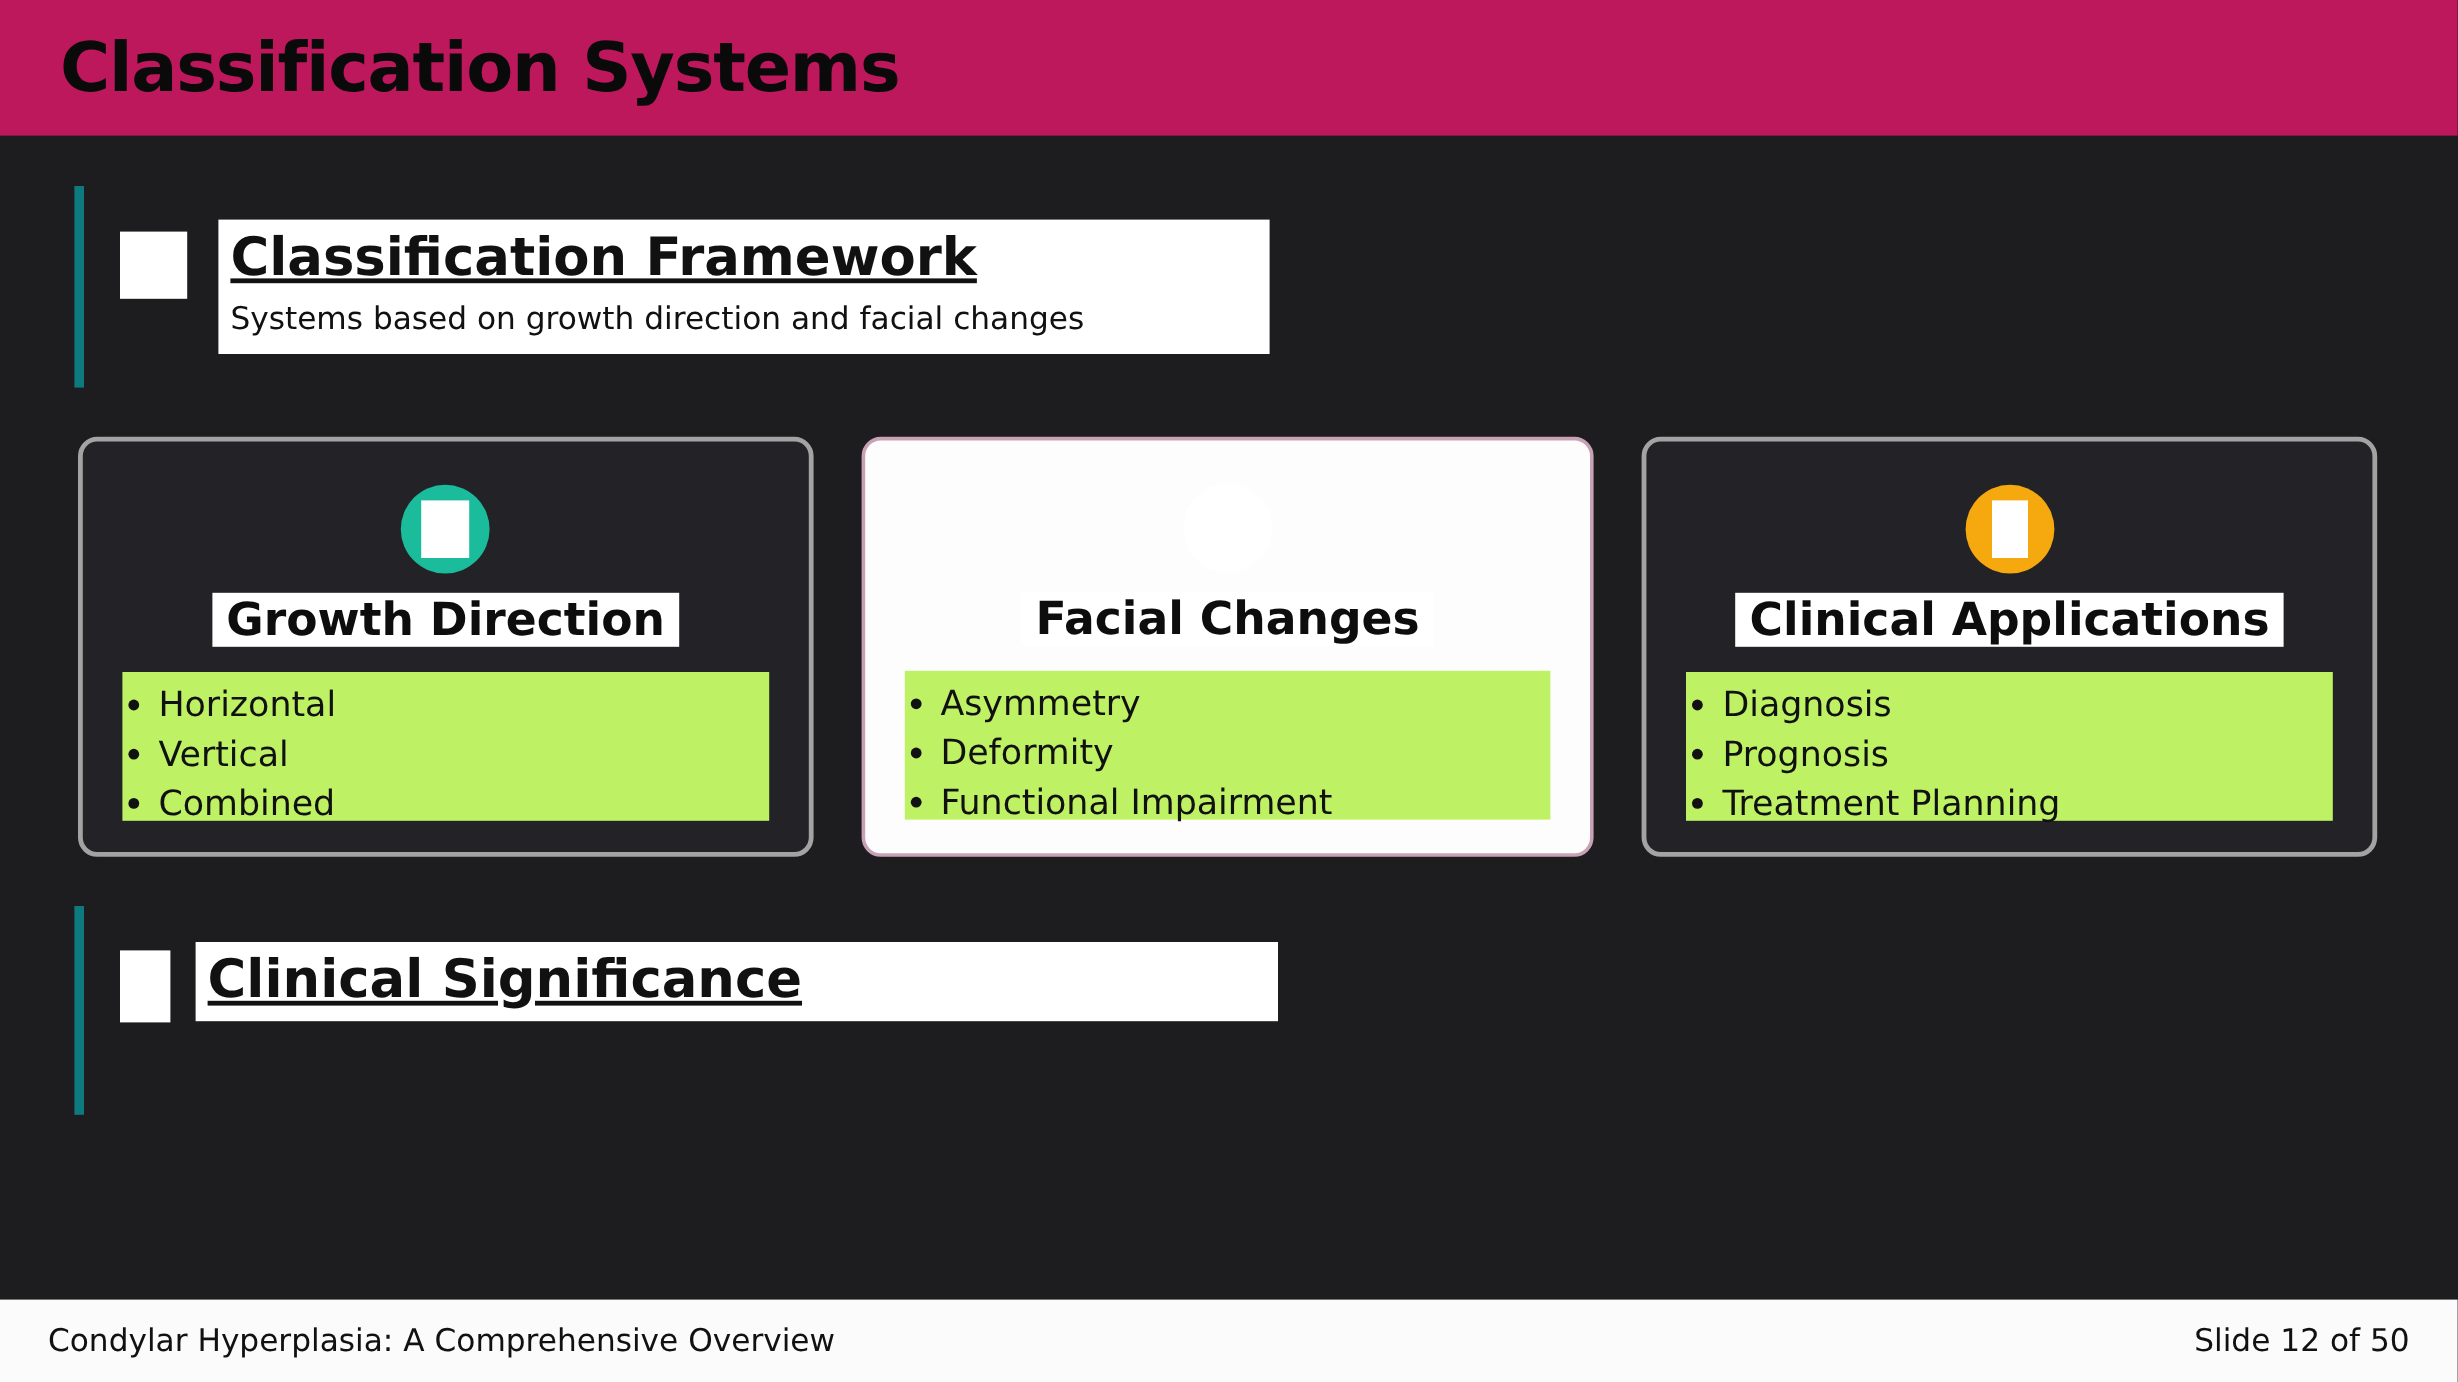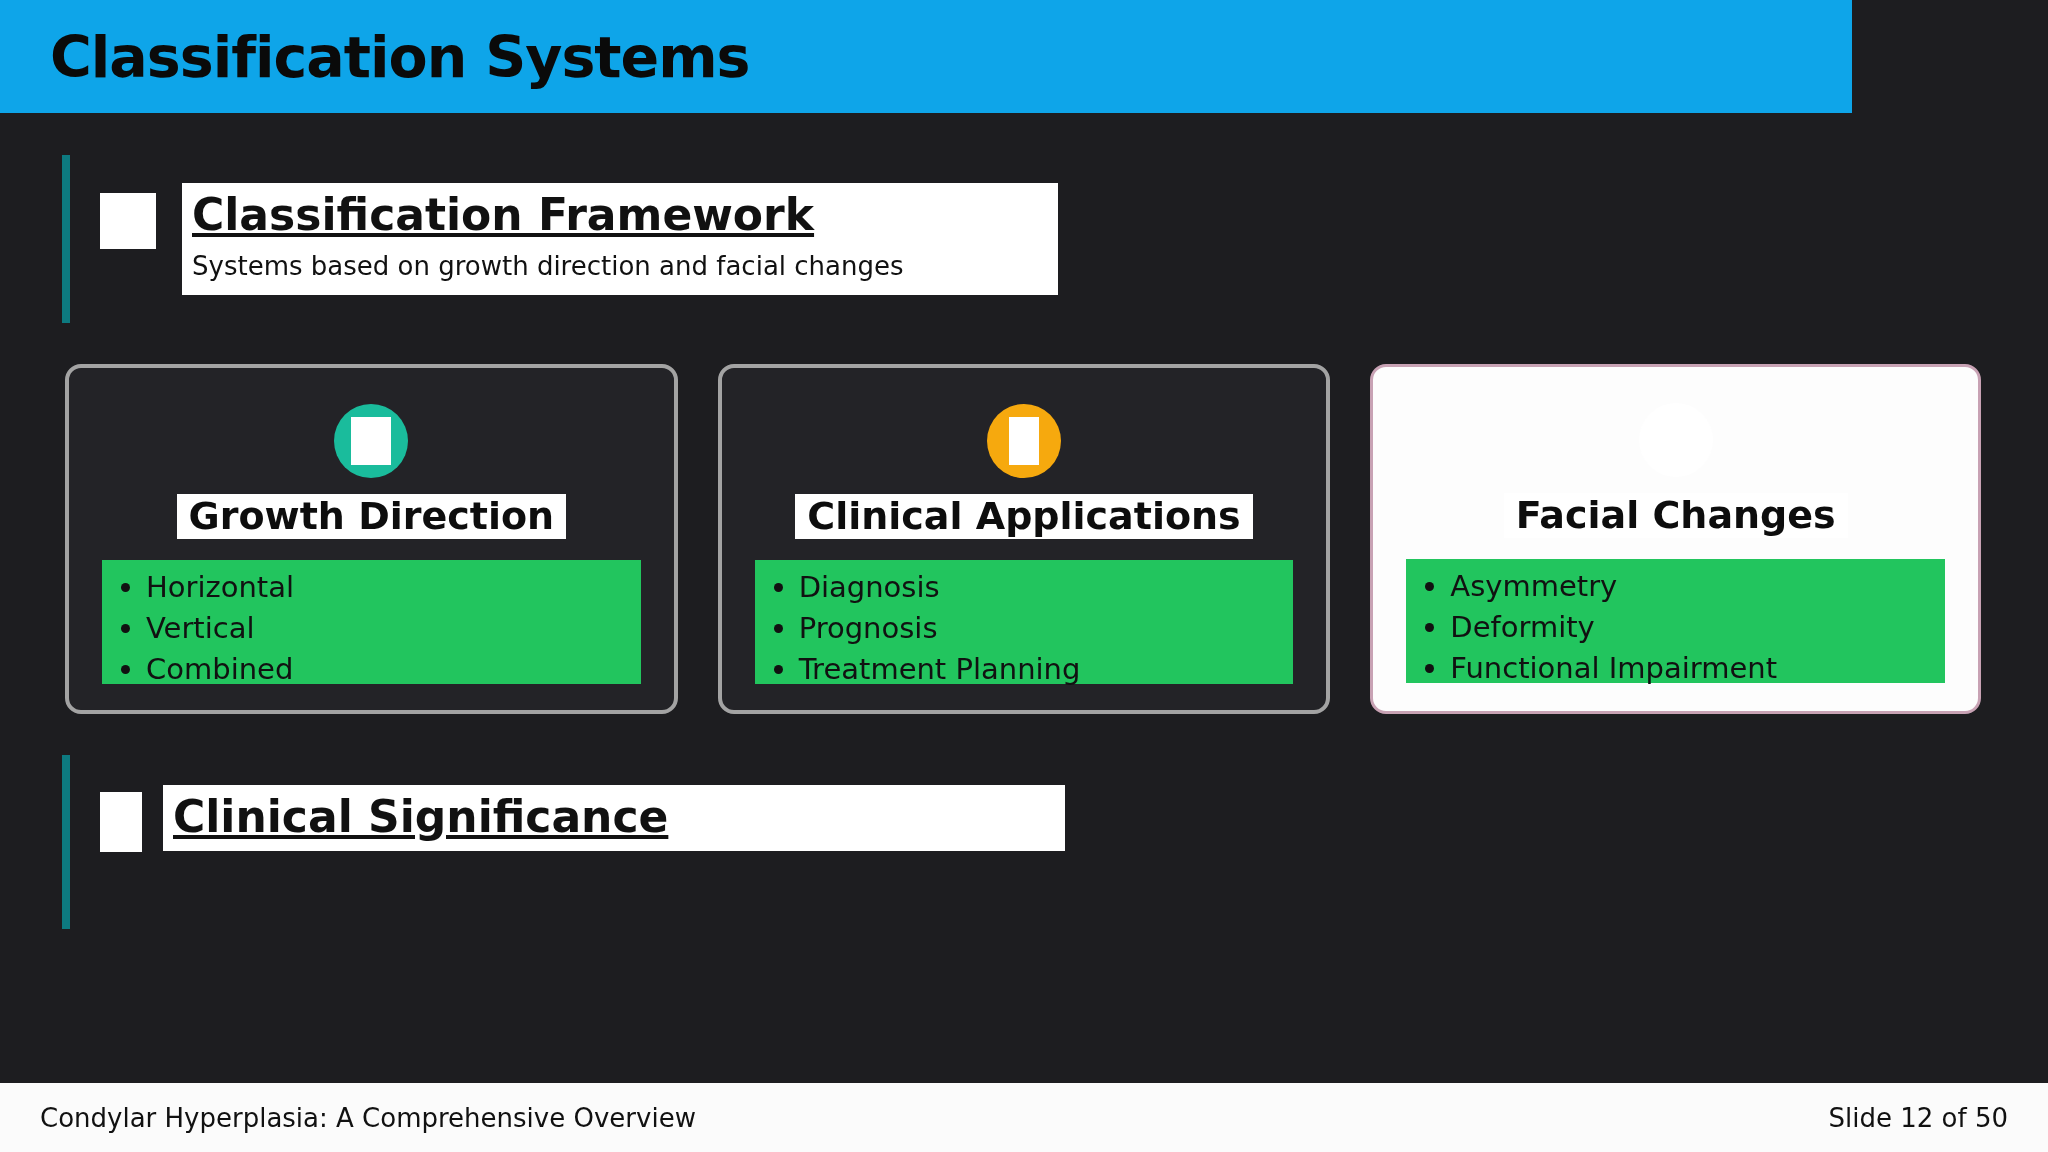"Classification Systems" .titlebar { background: #0ea5e9 -> #be185d; width: 1852px -> 2048px }
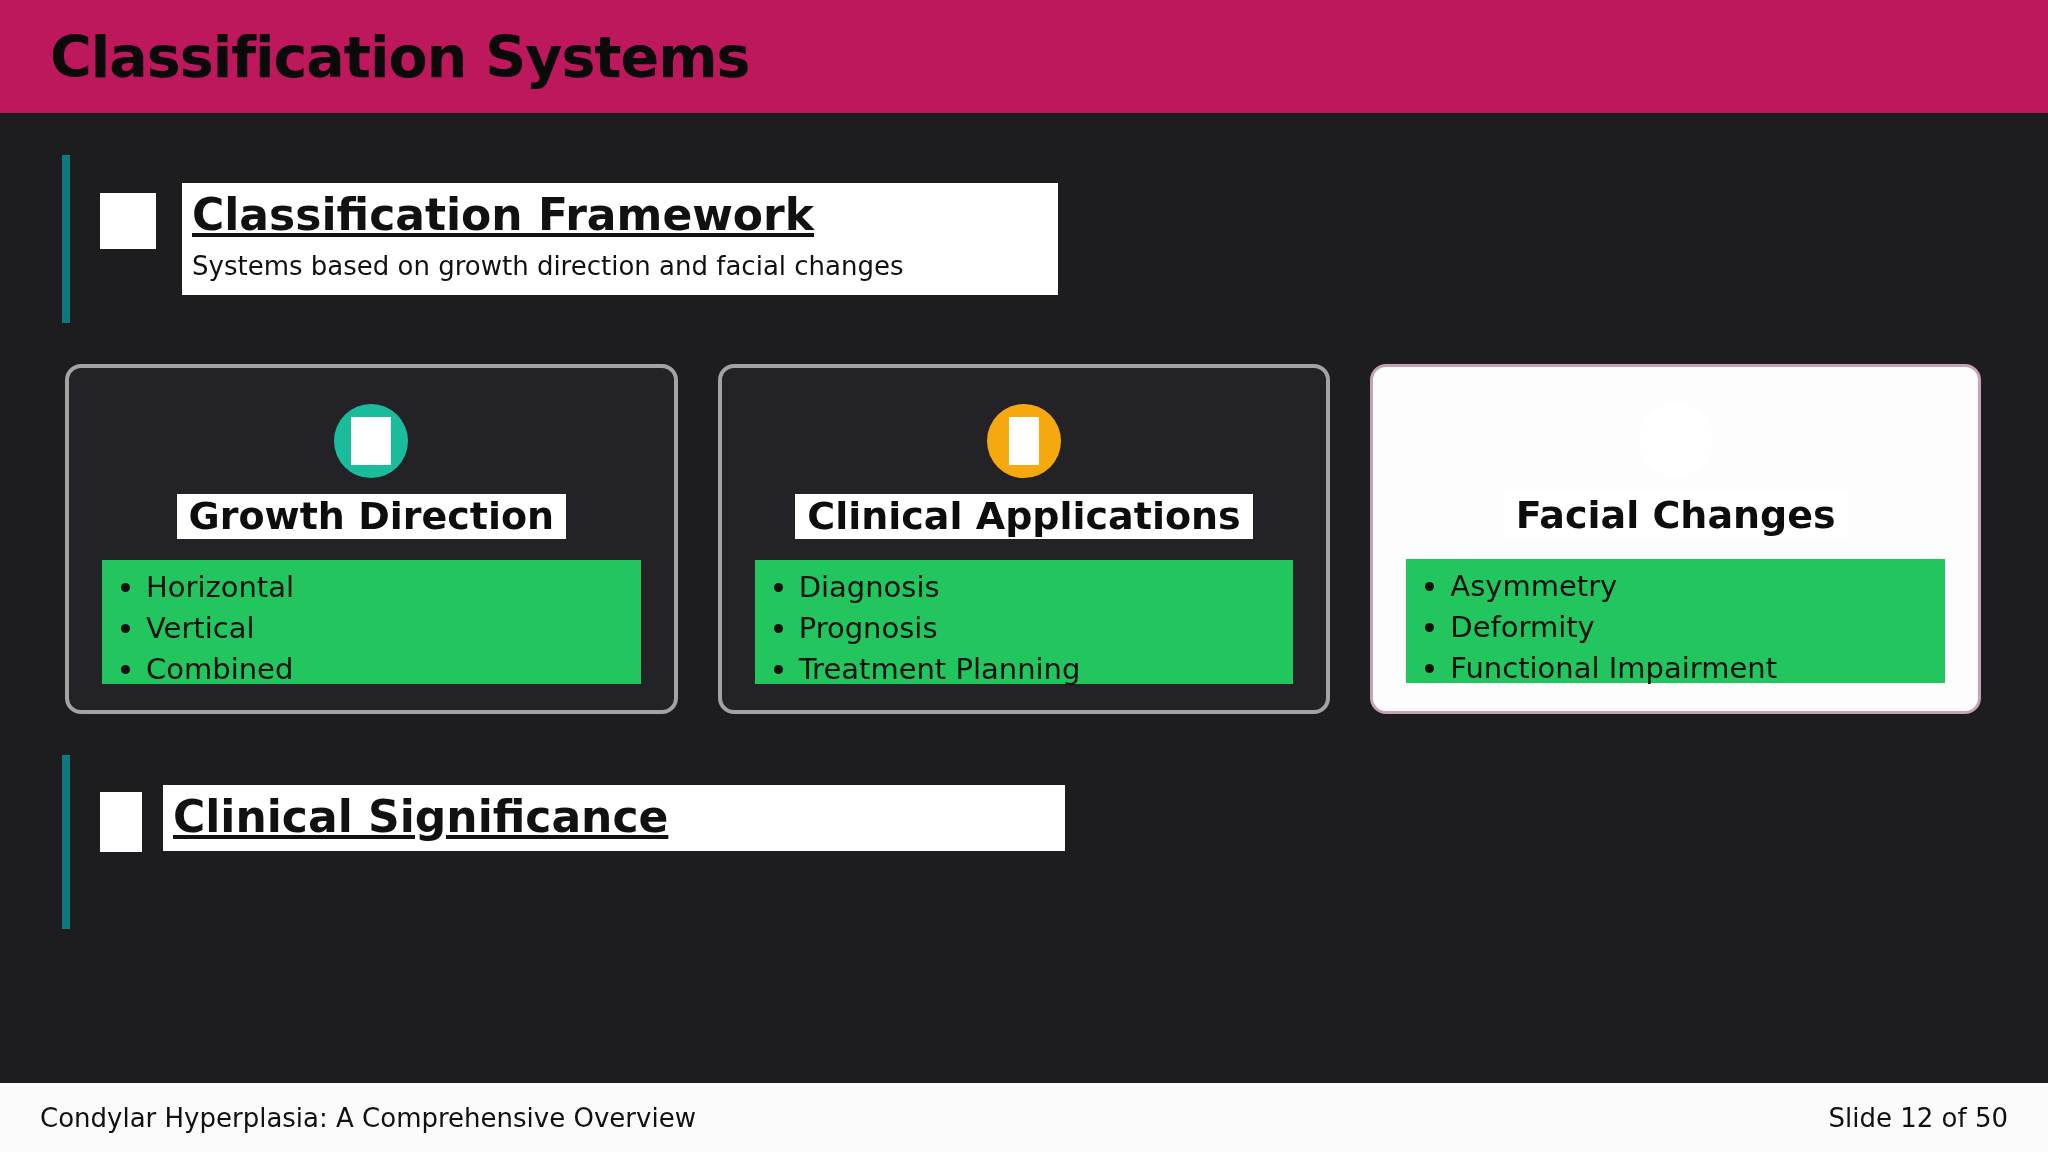"Clinical Applications" article.card { order: before "Facial Changes" -> after "Facial Changes" }
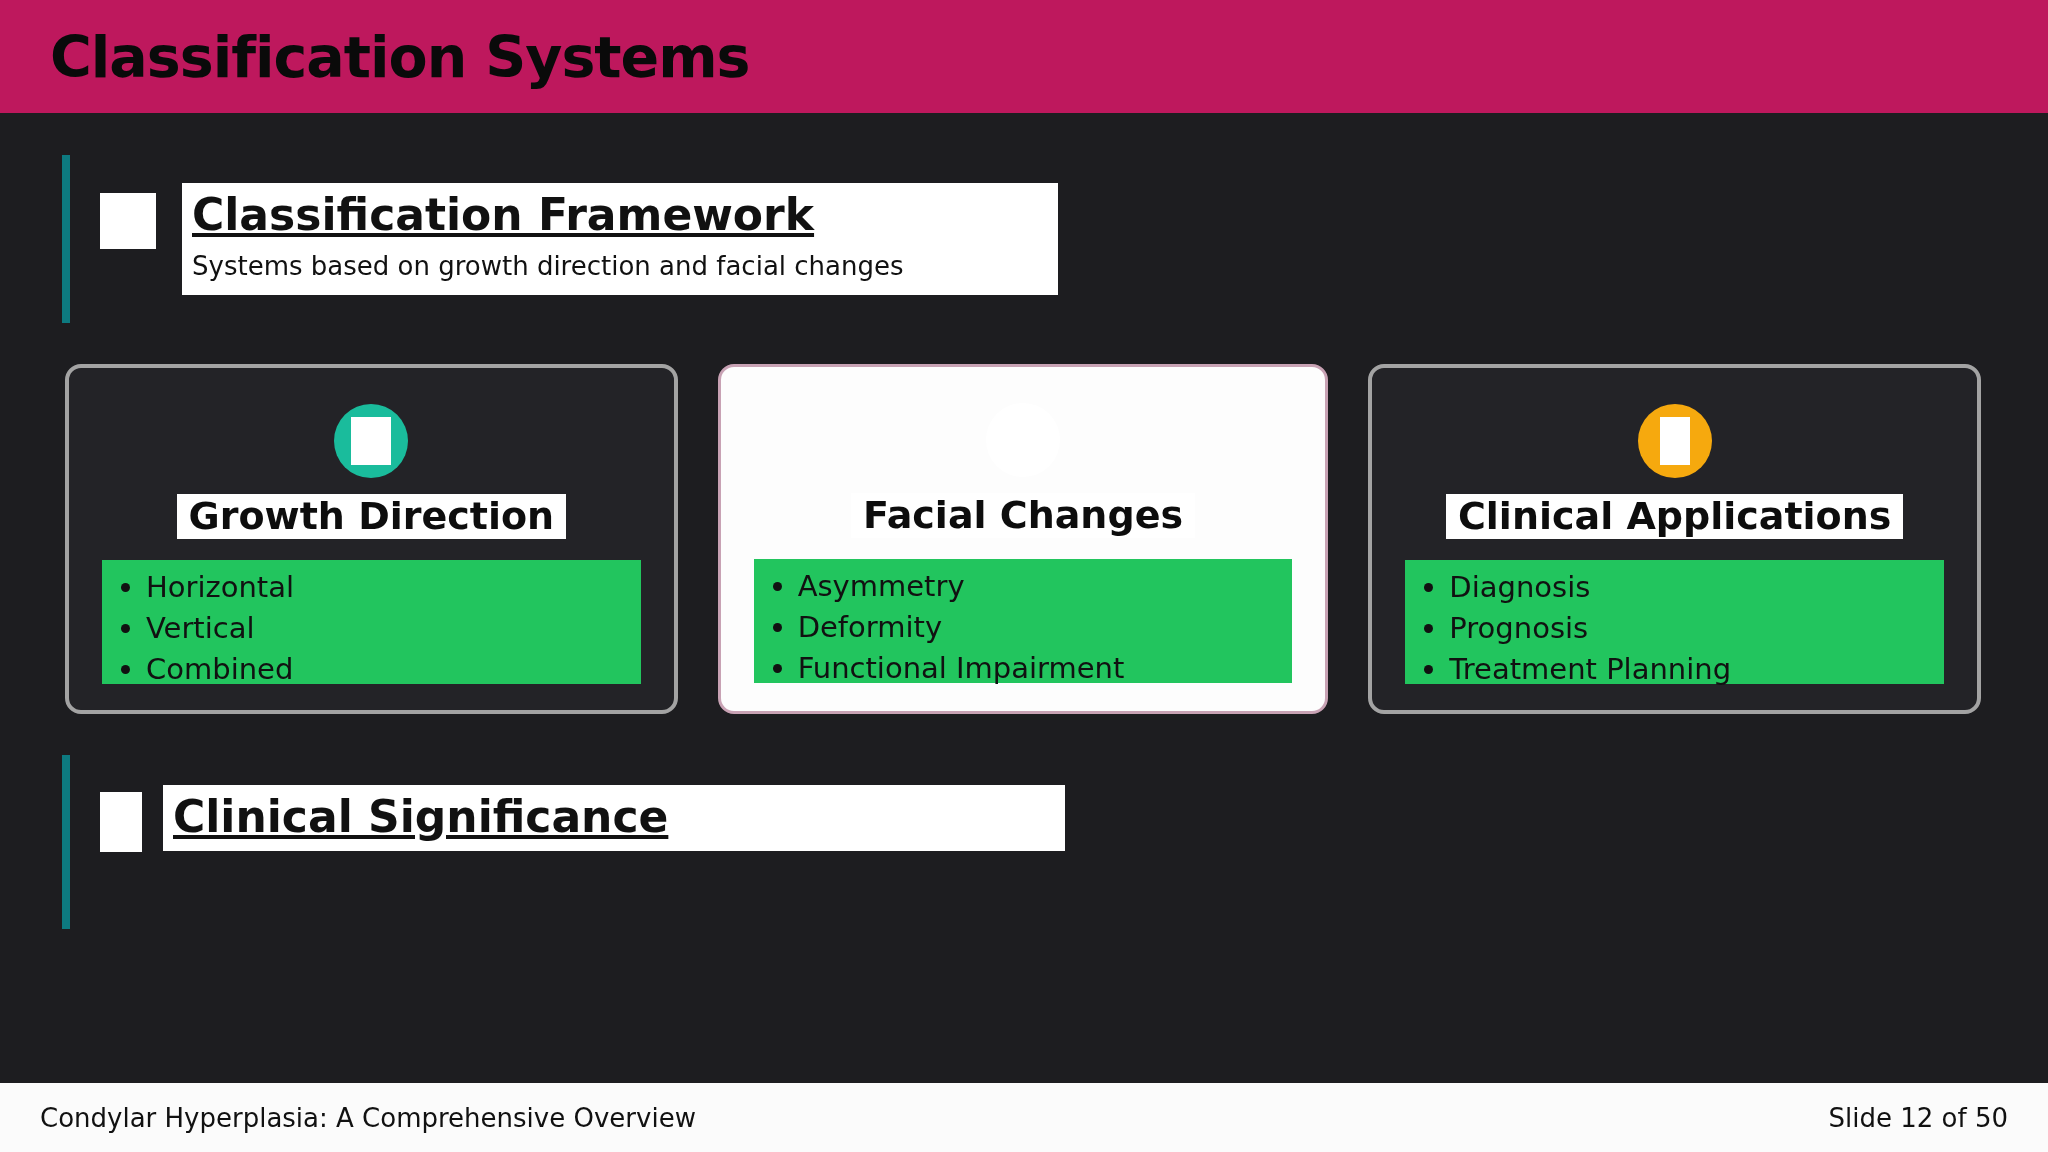"Horizontal" .card-list-box { background: #22c55e -> #bef264; padding: 9px 8px 0 14px -> 9px 8px 0 0 }
